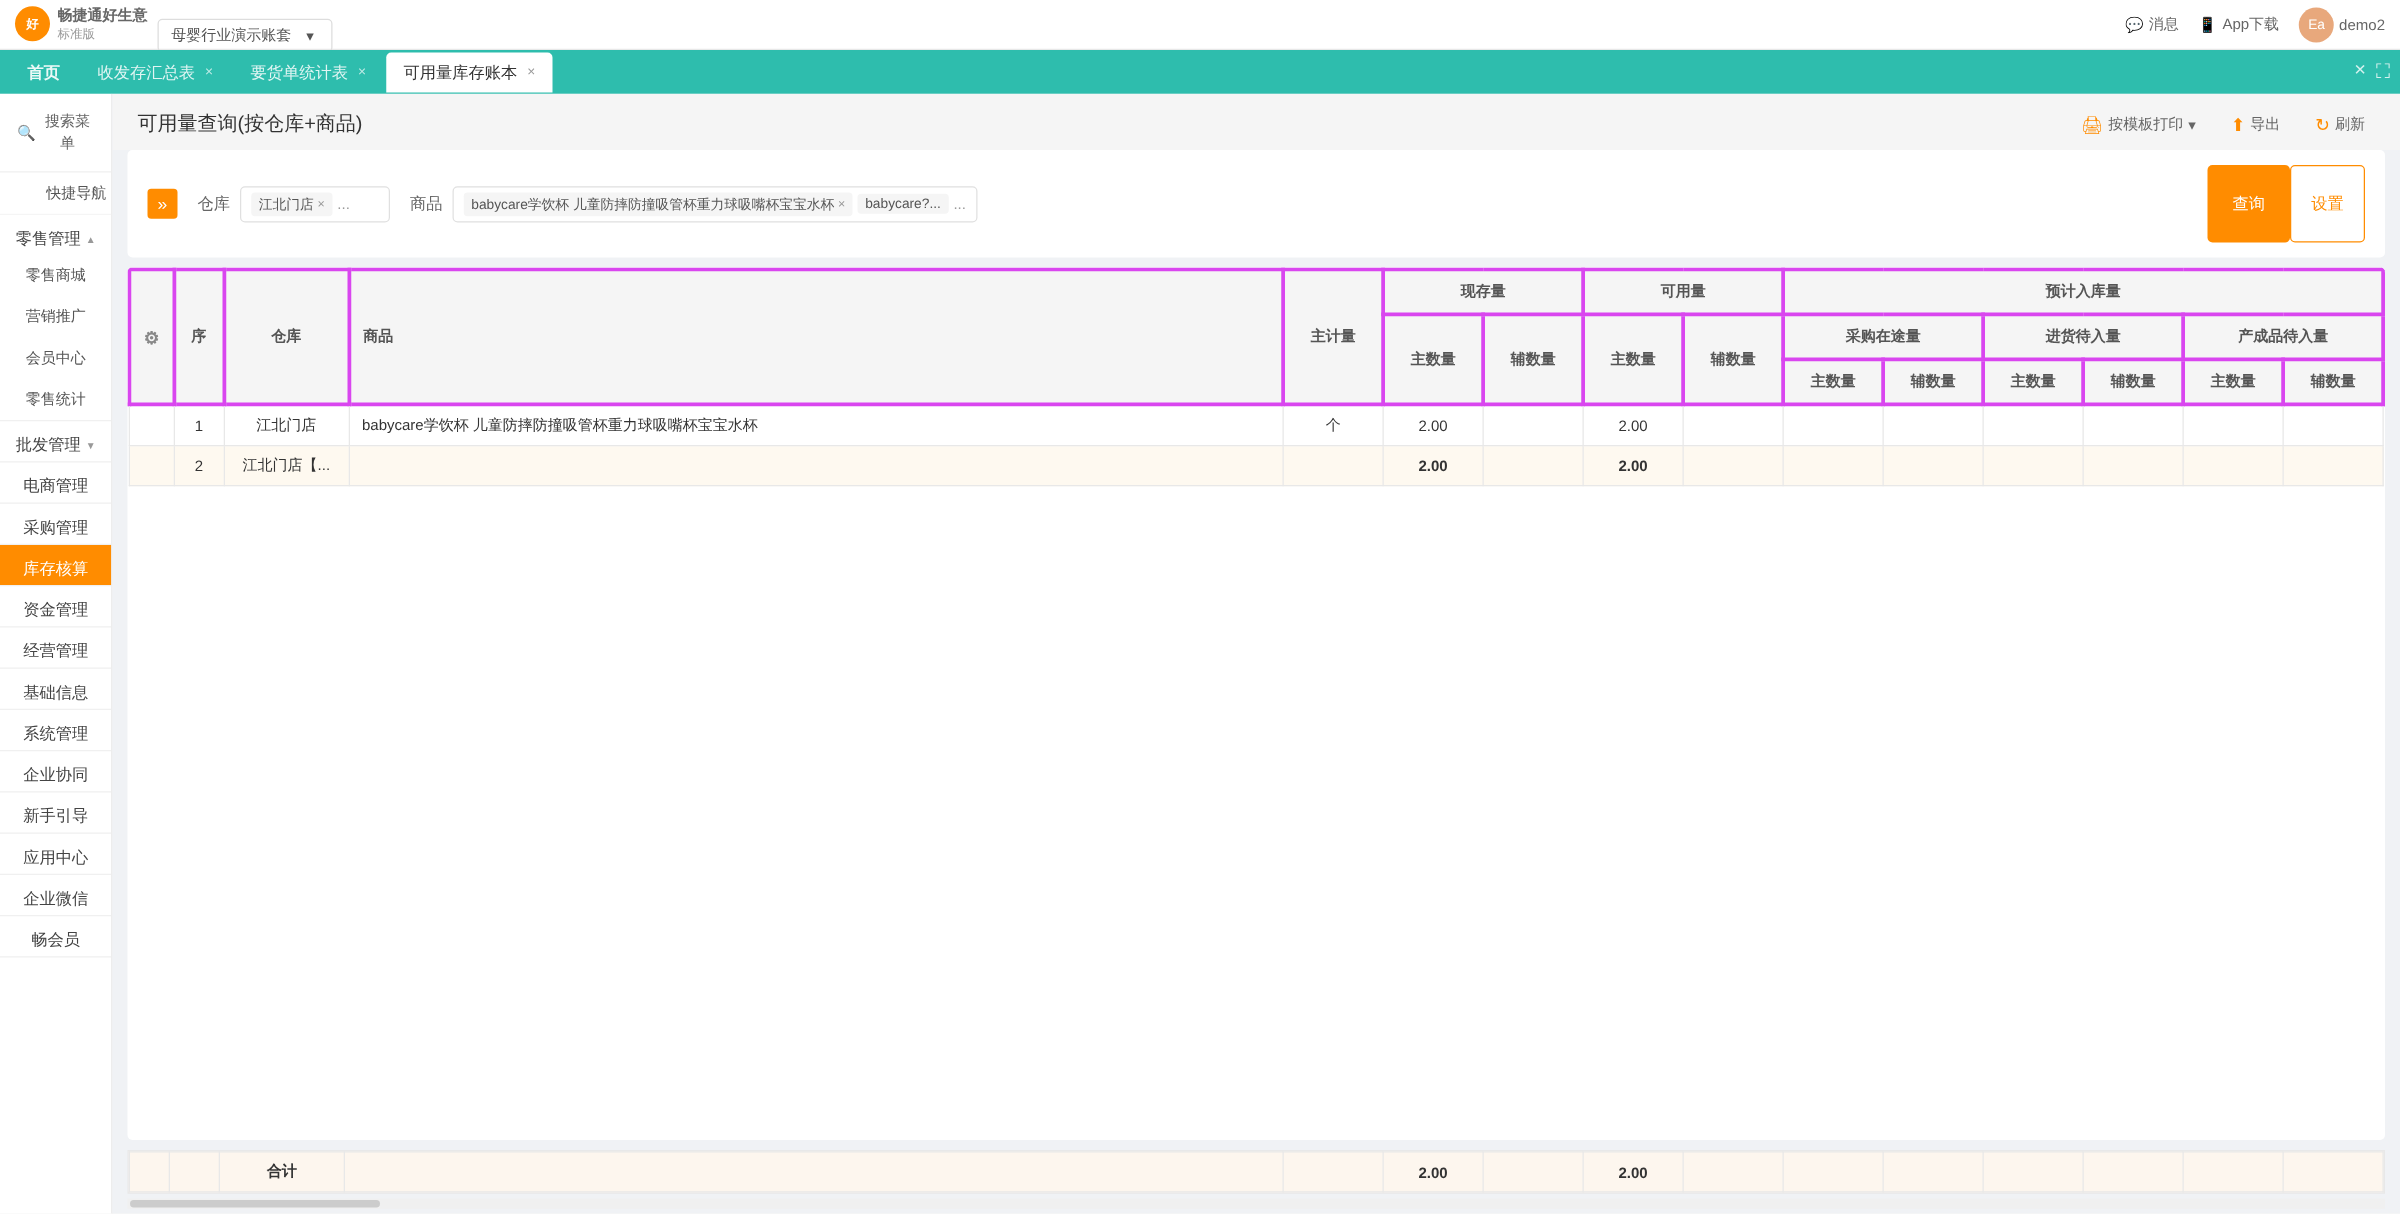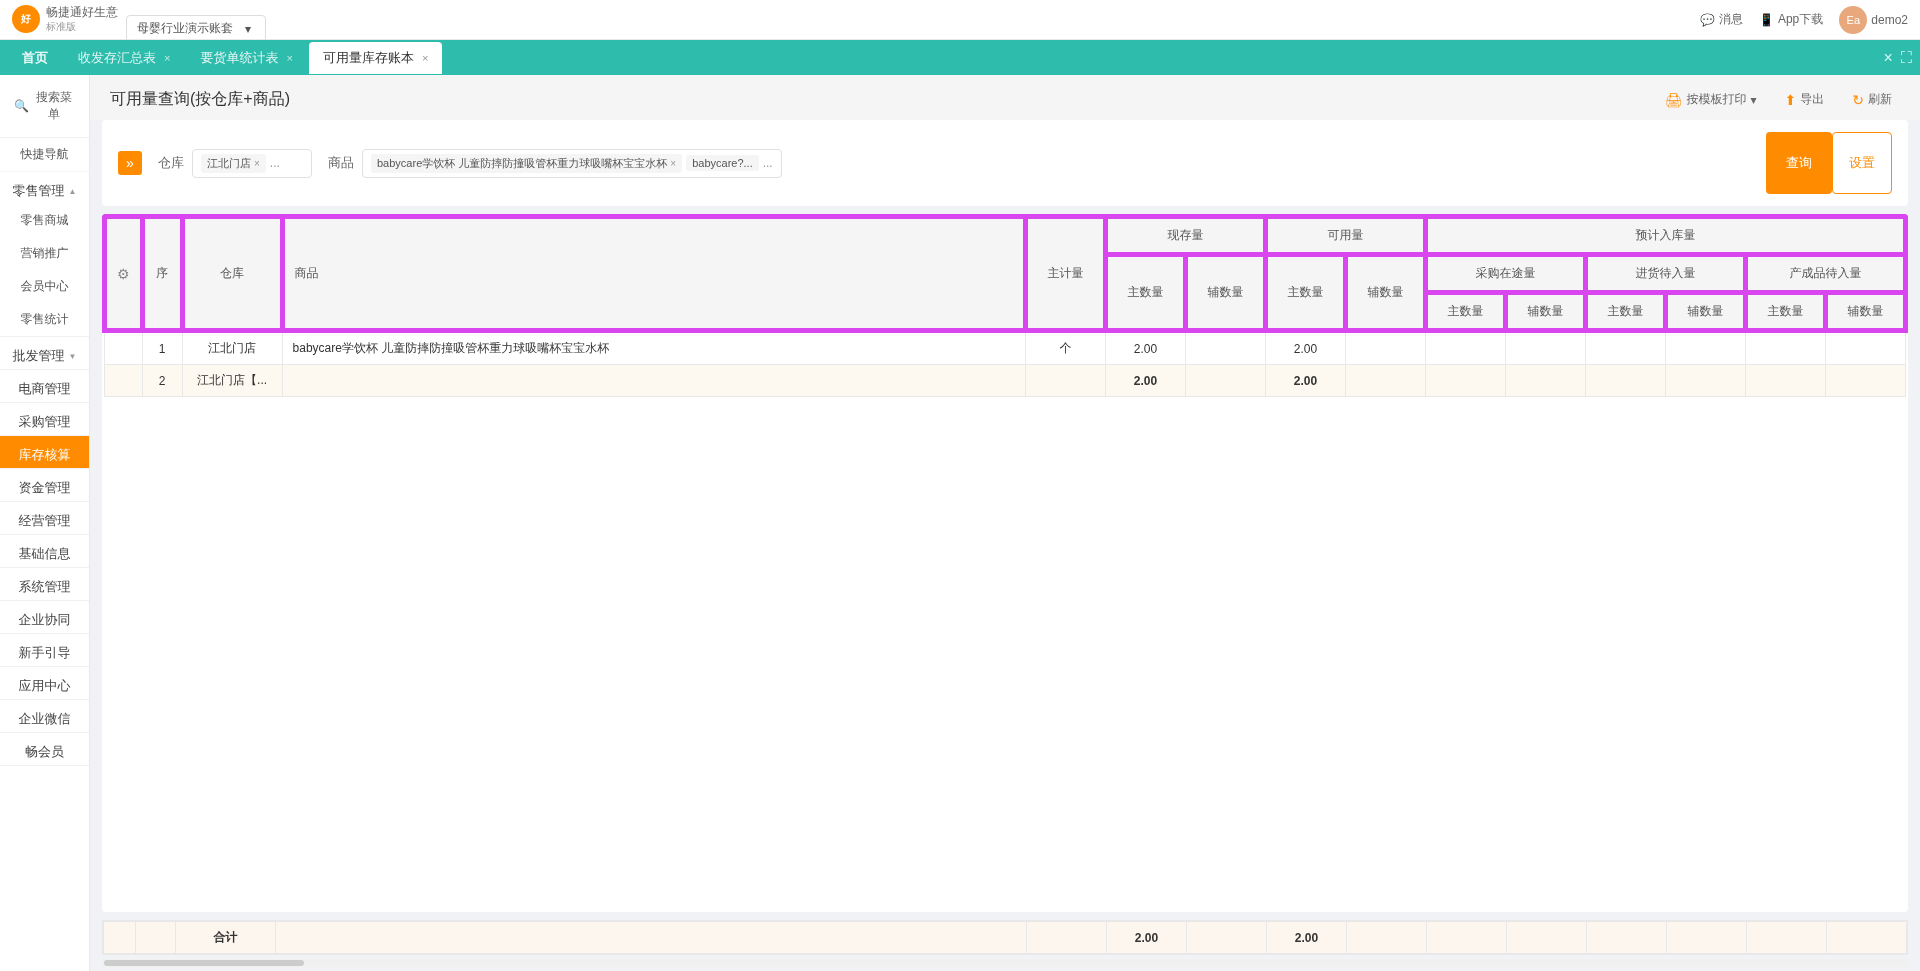"畅捷通好生意" .logo-text { font-weight: none -> bold }
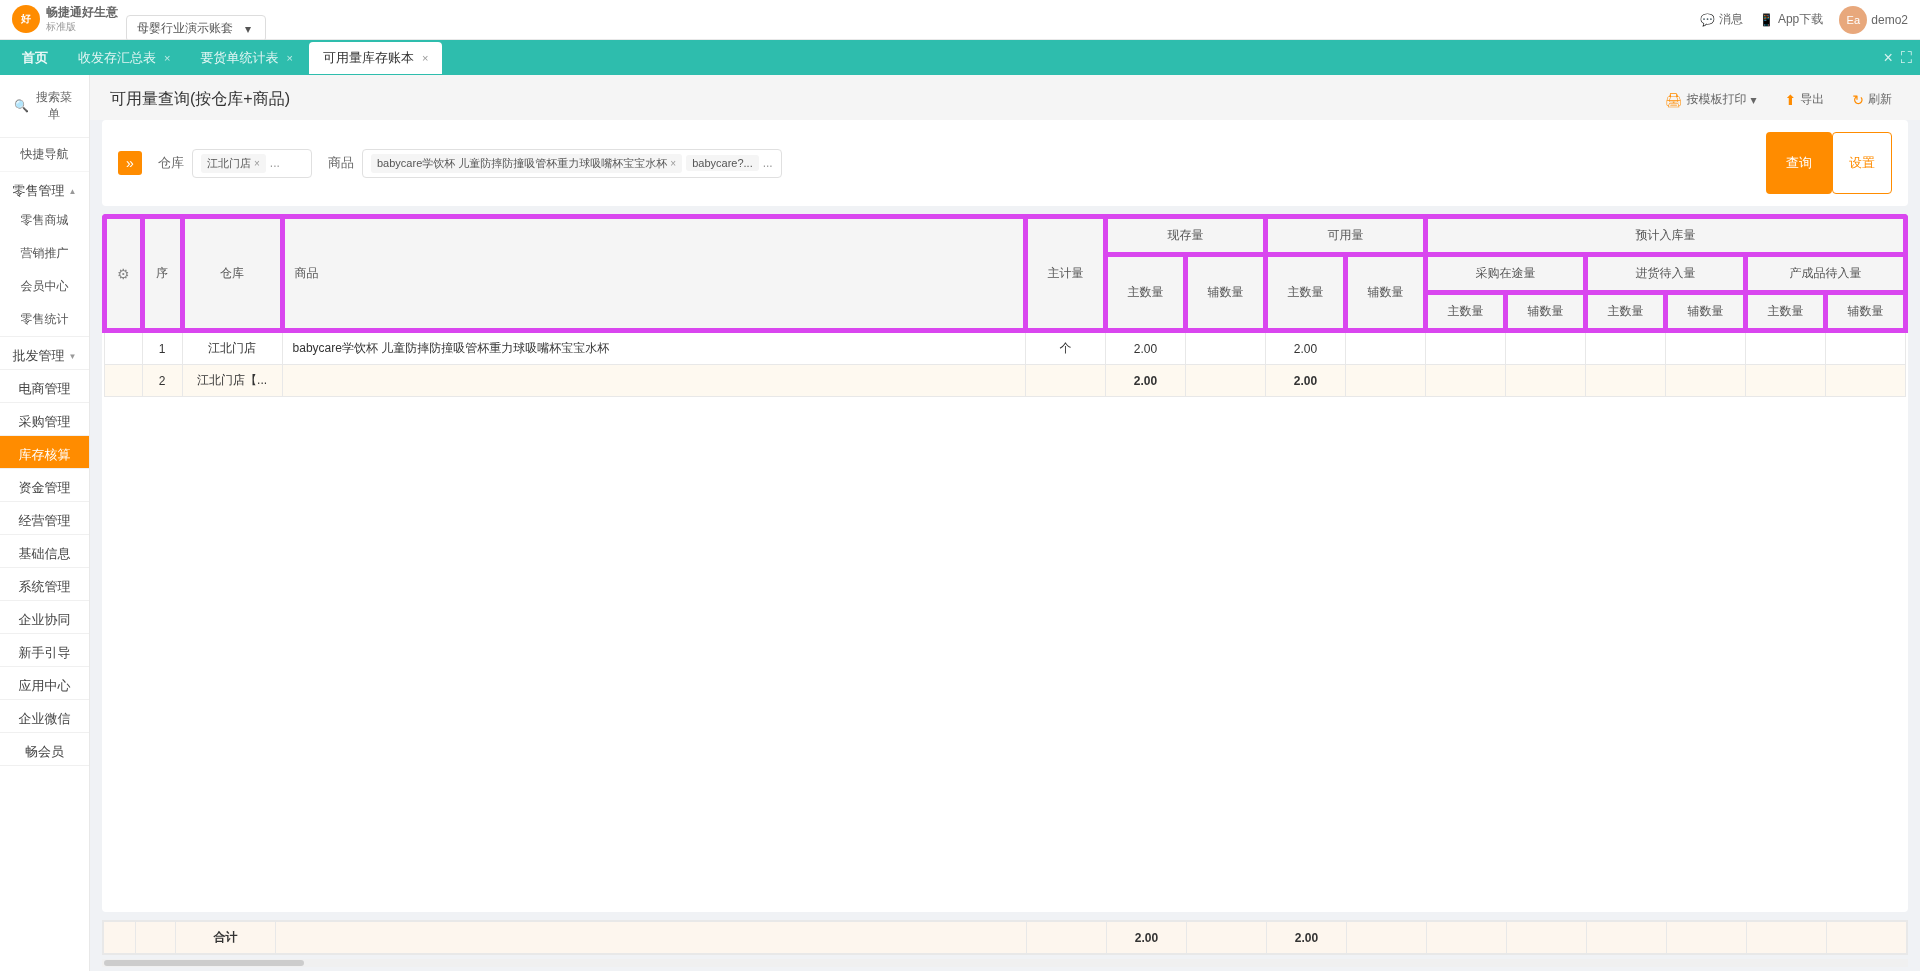"快捷导航" .sidebar-nav-item { text-align: center -> right }
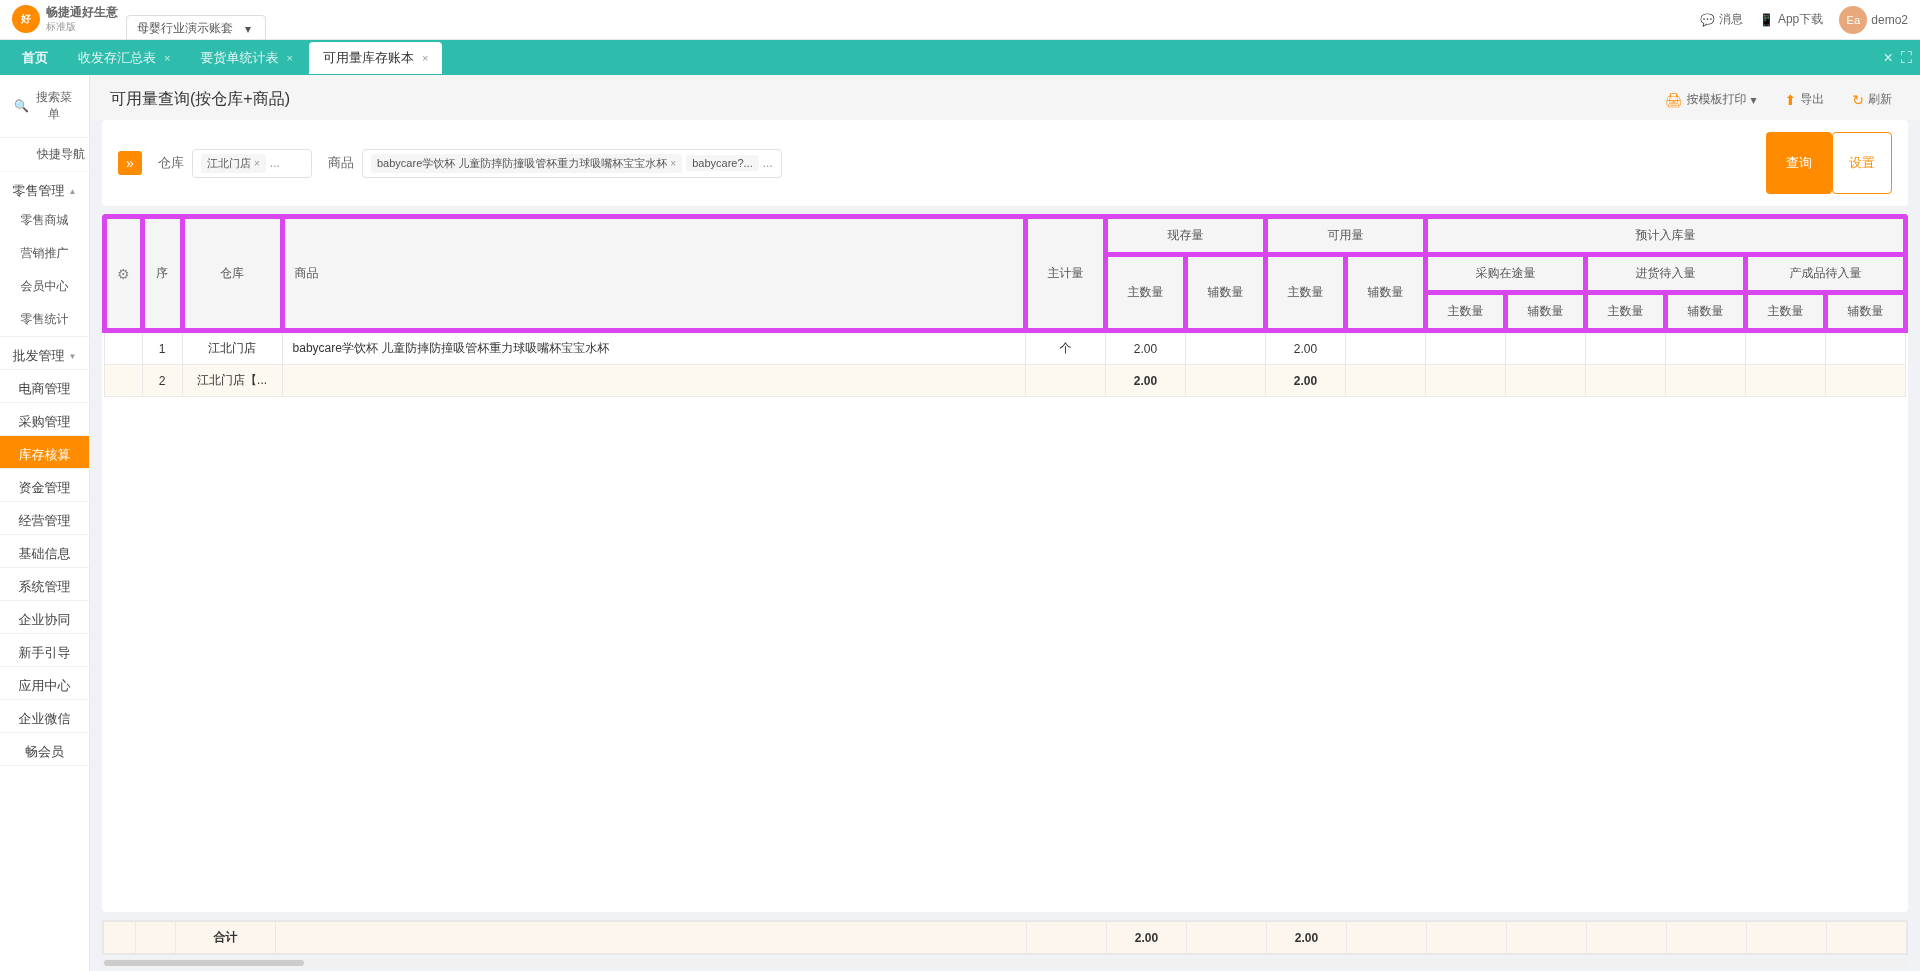"现存量" .data-table th { border: 5px solid #d946ef -> 3px solid #d946ef; font-weight: 400 -> 700 }
